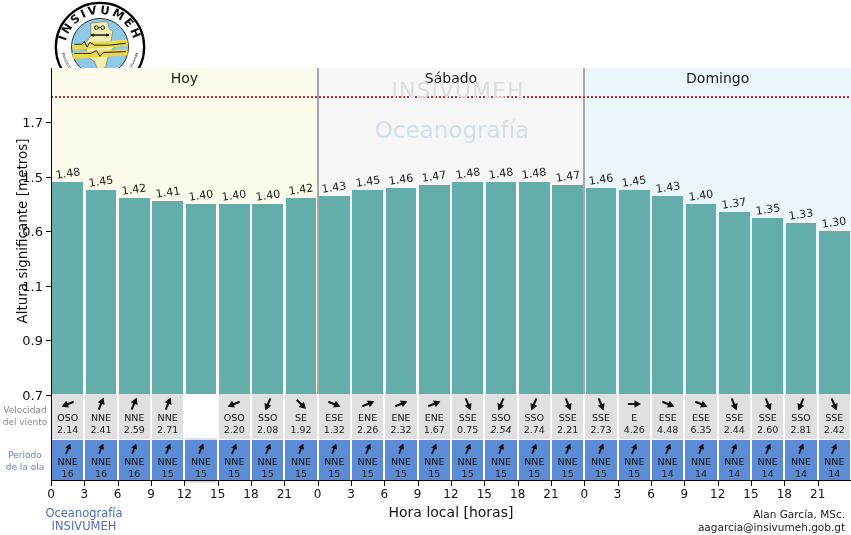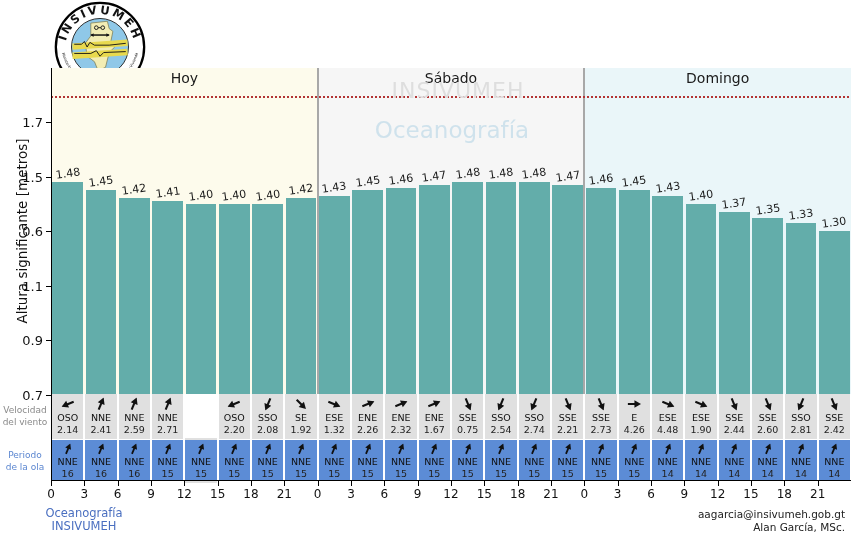"2.54" div.num { font-style: none -> italic }
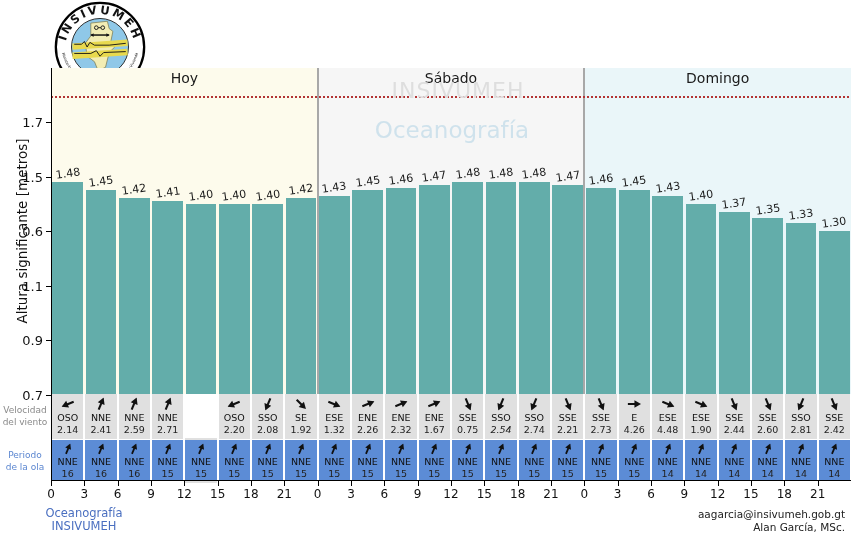"1.90" div.num { text: 1.90 -> 6.35 }
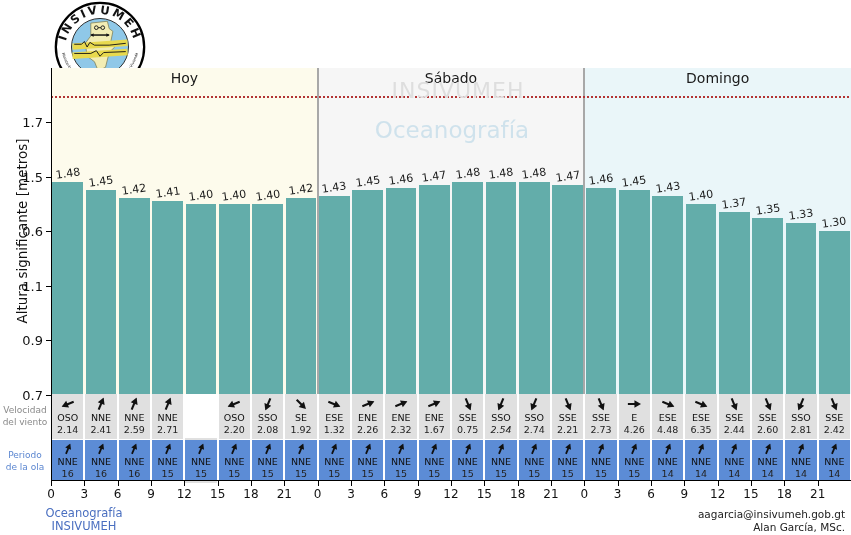"Hora local [horas]" div.abs { html: none -> <div>Hora local [horas]</div> }
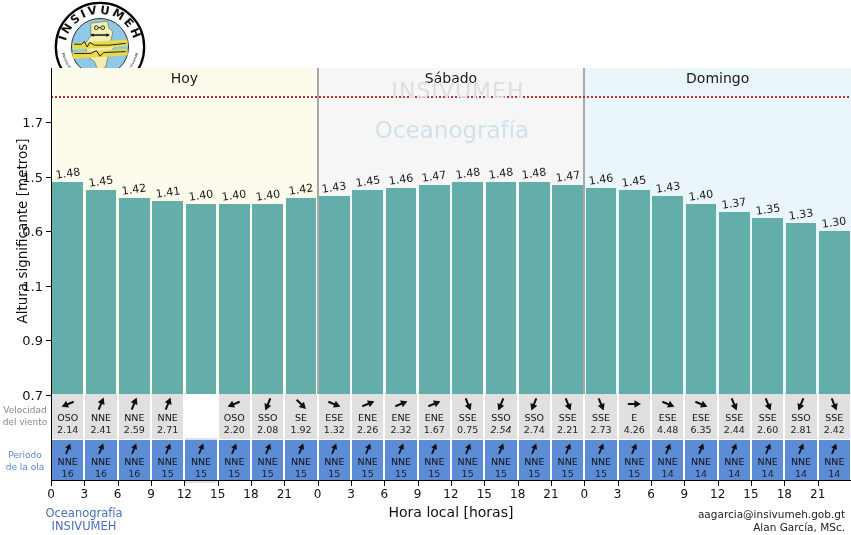"aagarcia@insivumeh.gob.gt" div { order: before "Alan García, MSc." -> after "Alan García, MSc." }
